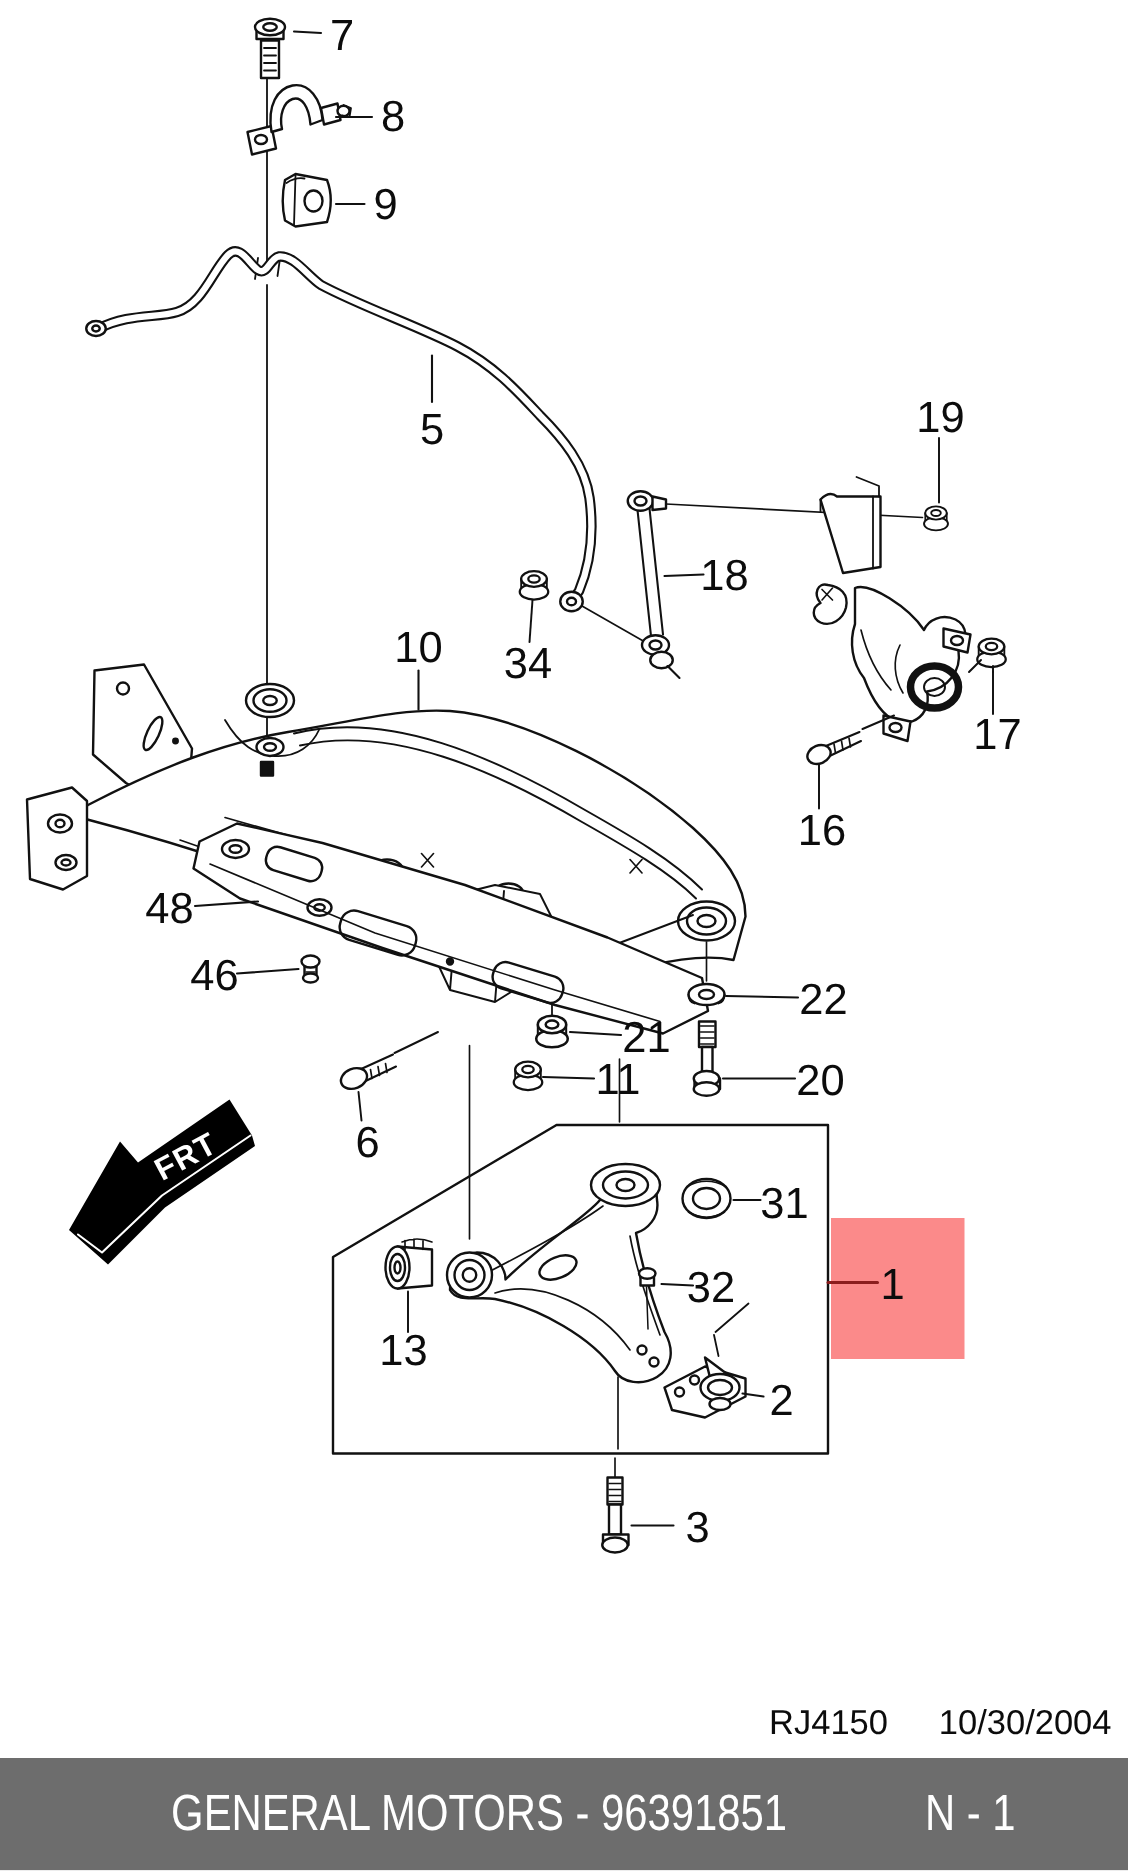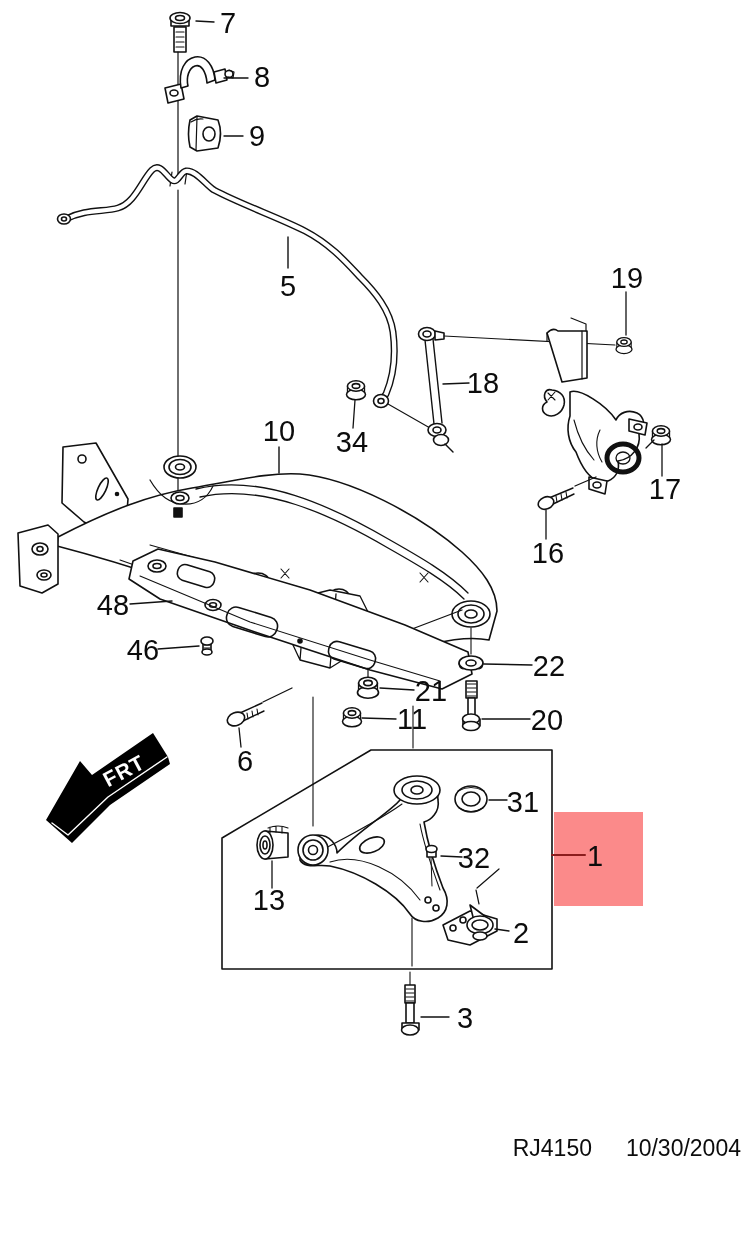"GENERAL MOTORS - 96391851" div.footer { html: none -> <div> <span>GENERAL MOTORS - 96391851</span> <span>N - 1</span> </div> }
